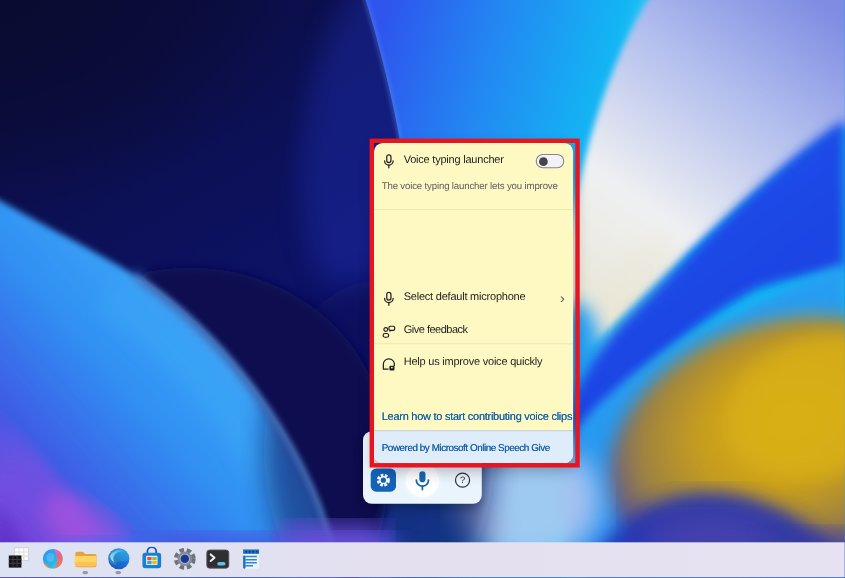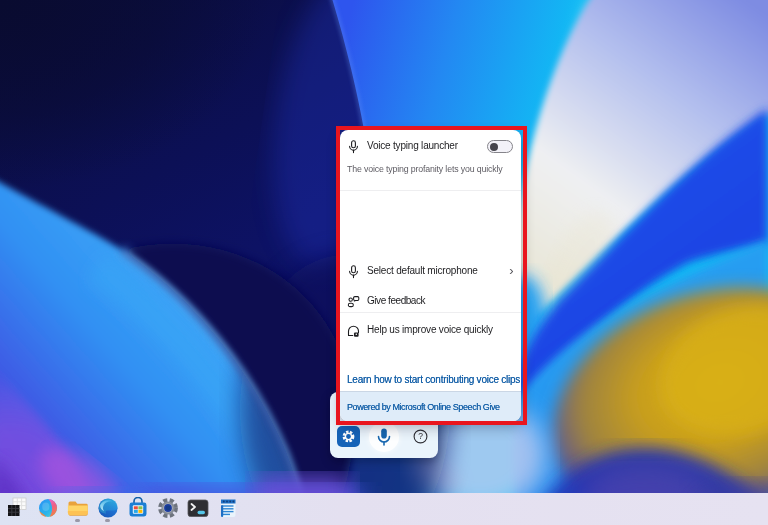"Voice typing launcher" #panel { background: #ffffff -> #fef9c3 }
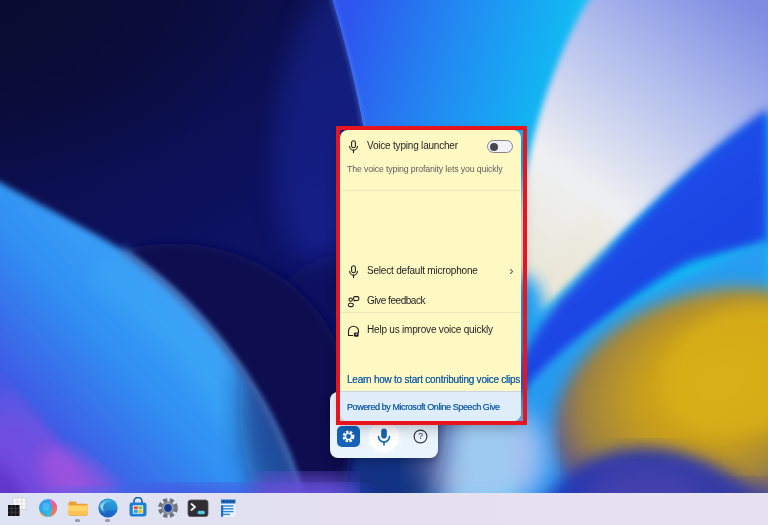"The voice typing profanity lets" span { text: profanity lets you quickly -> launcher lets you improve }
